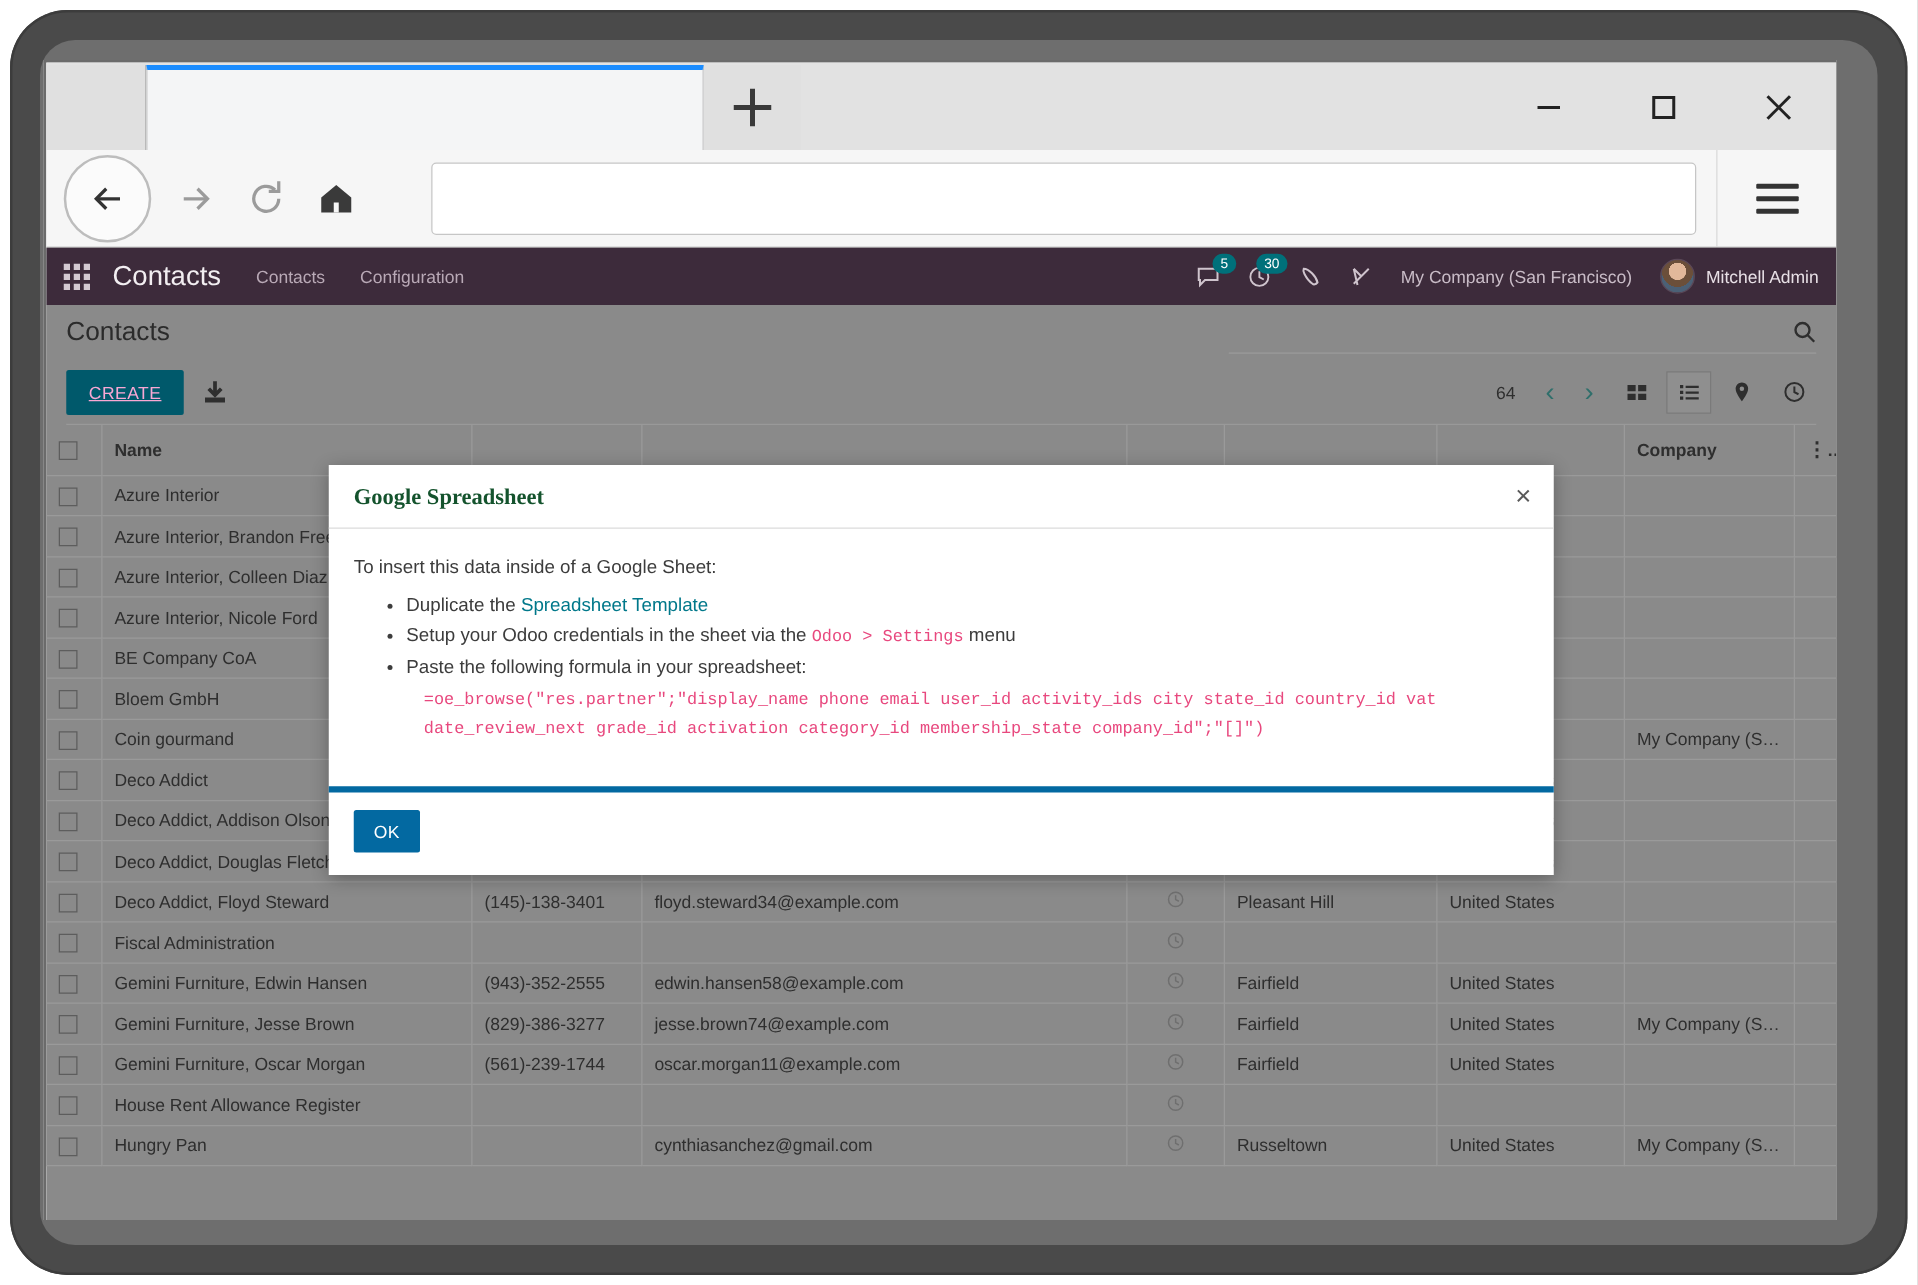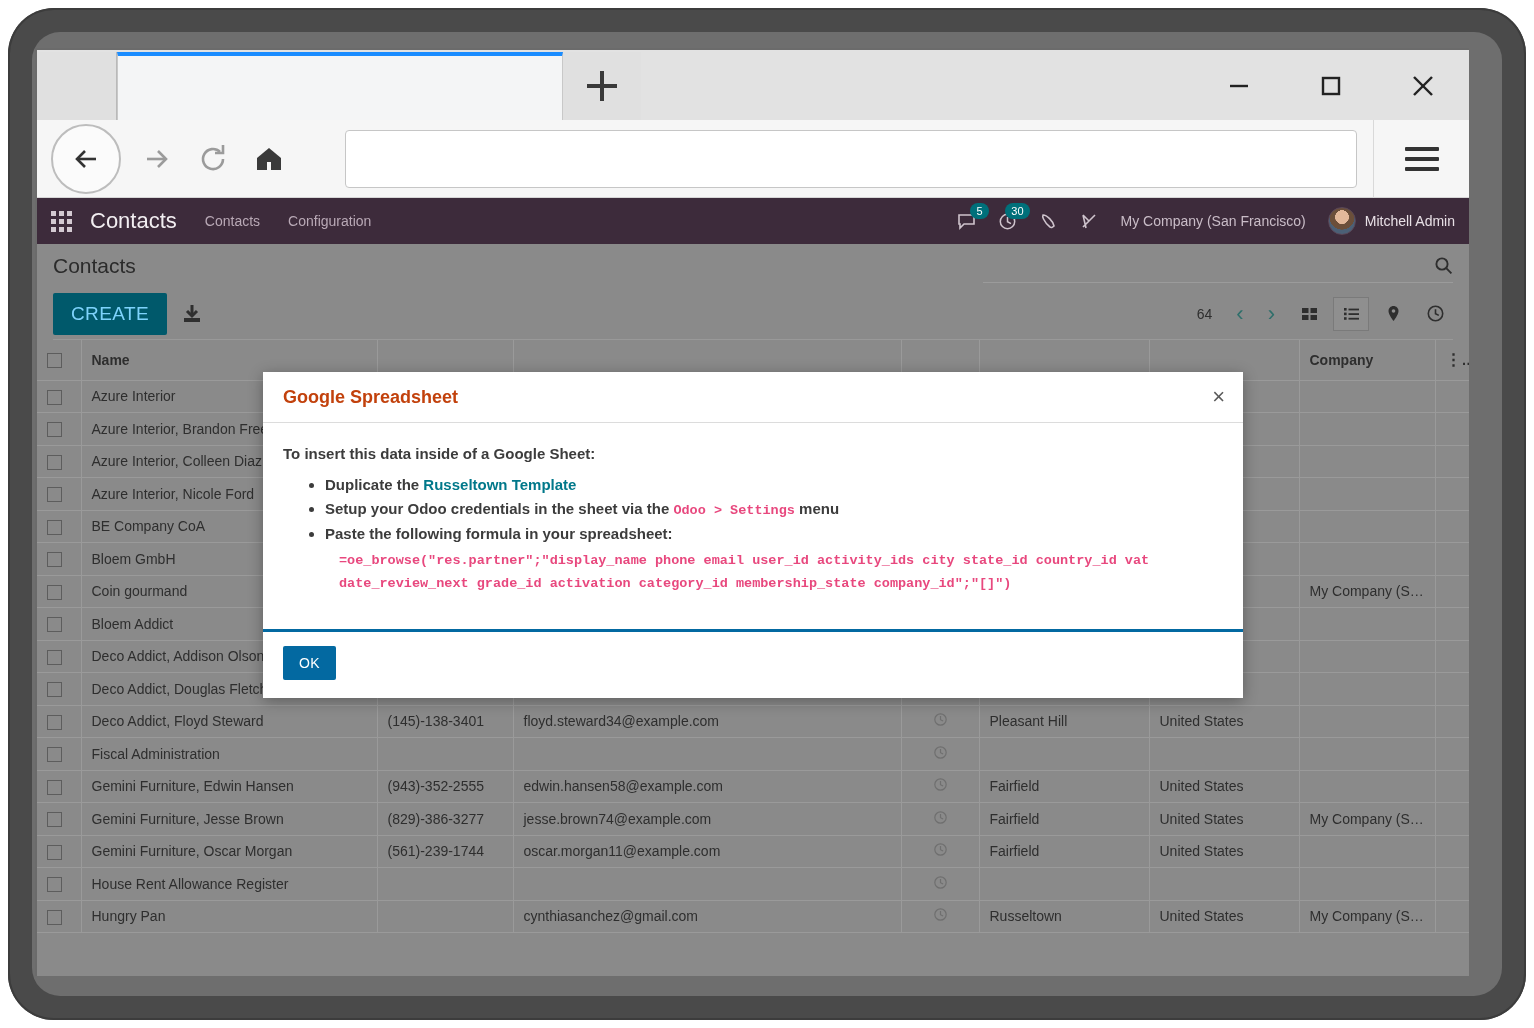"CREATE" #create-btn { color: #7dd3fc -> #f9a8d4; font-size: 19px -> 14px; text-decoration: none -> underline }
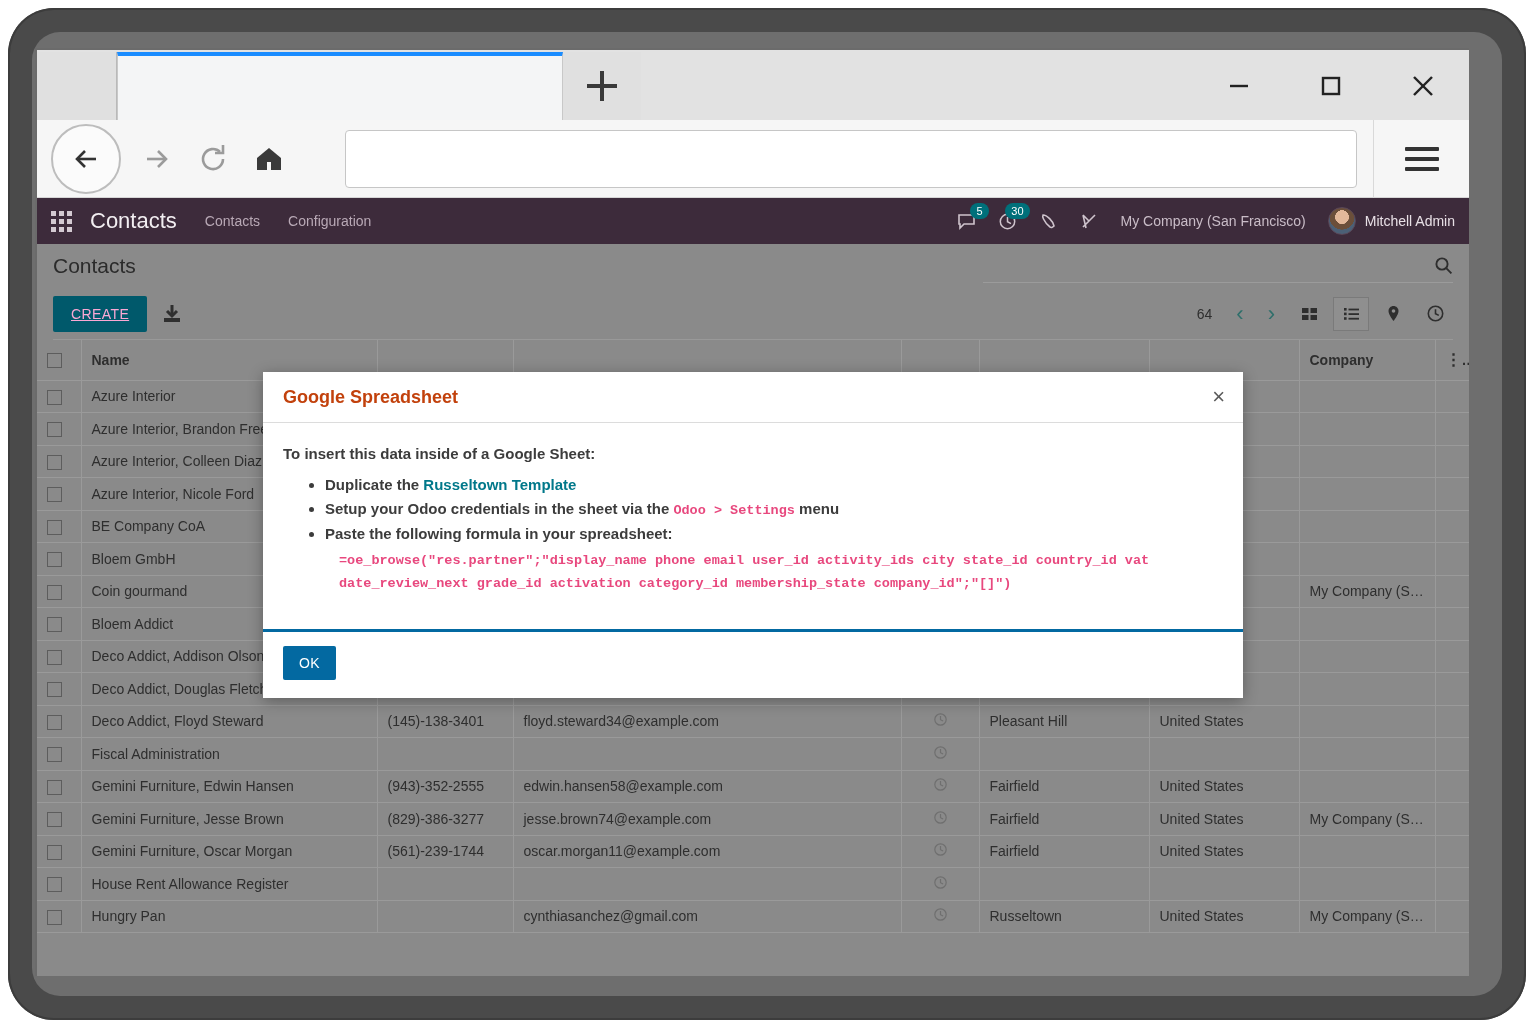"Google Spreadsheet" #modal-title { color: #c2410c -> #14532d; font-family: none -> Liberation Serif, serif }
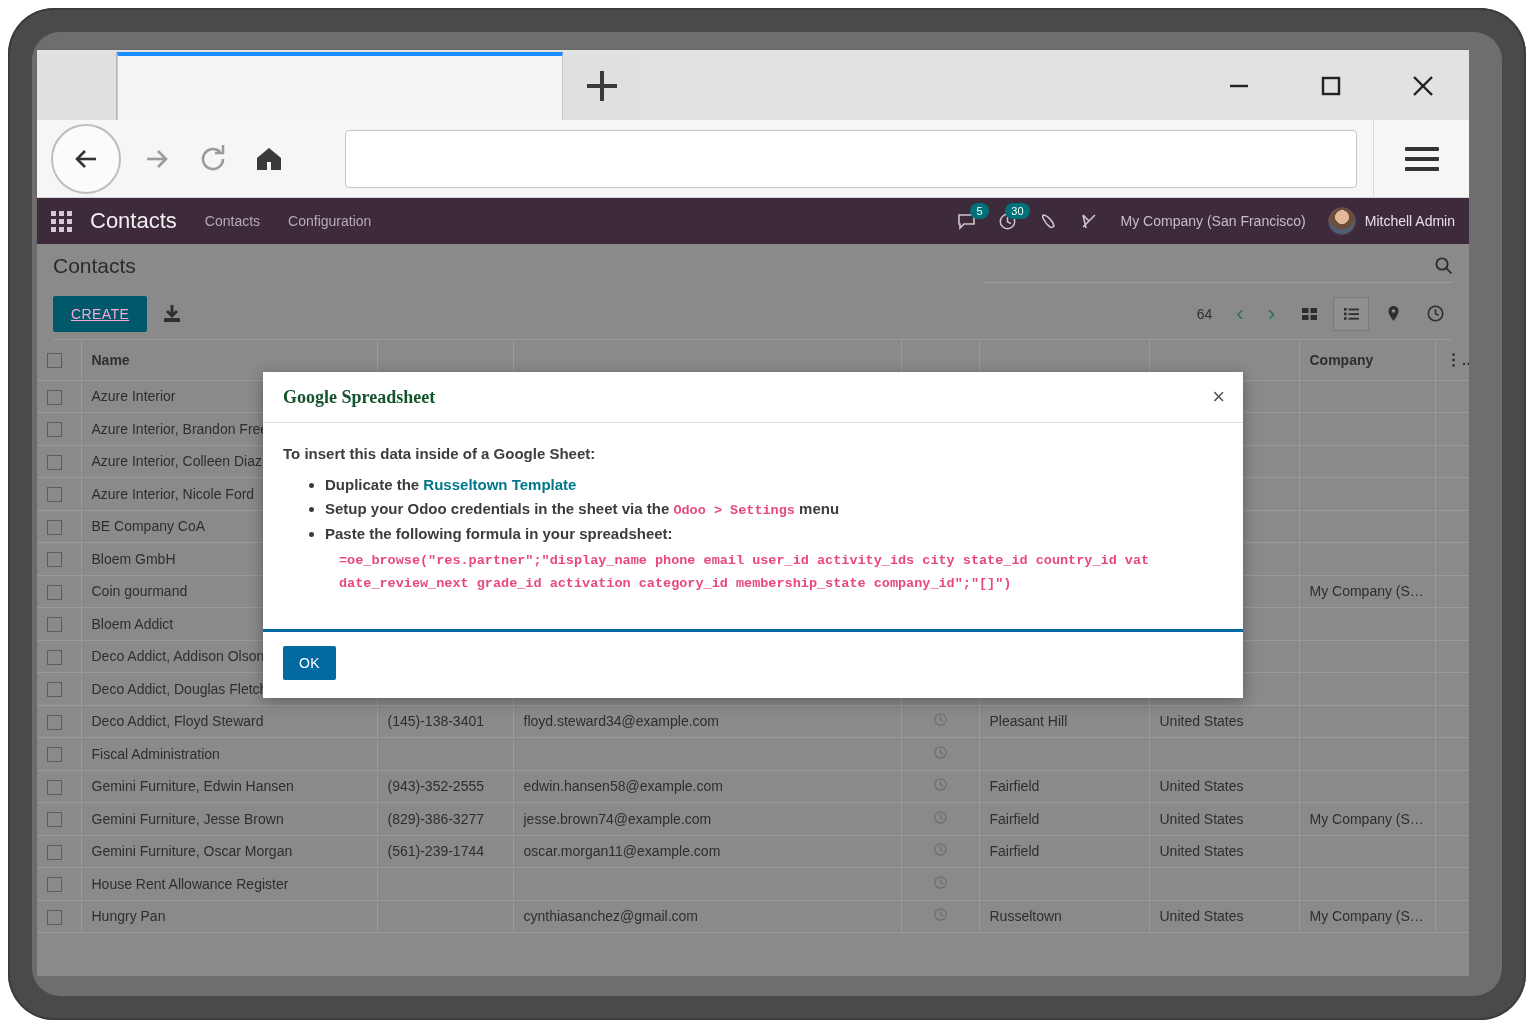"To insert this data inside" #modal-body { border-bottom: 3px solid #0369a1 -> 5px solid #0369a1; font-weight: bold -> none }
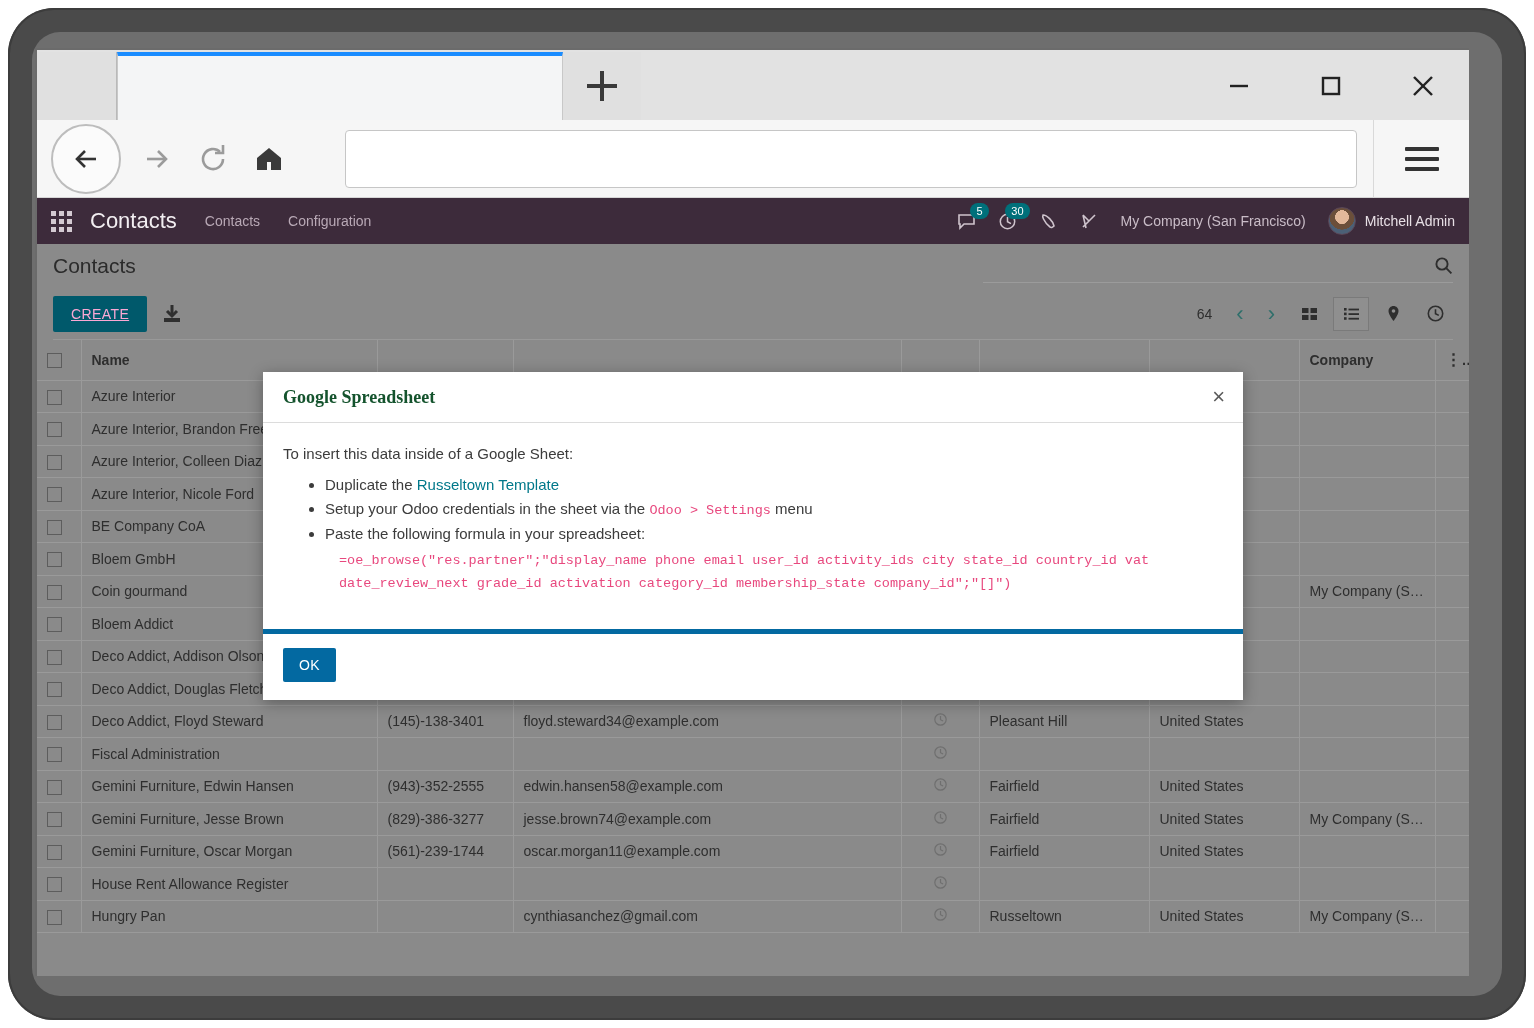"Russeltown Template" a.link { text: Russeltown -> Spreadsheet }
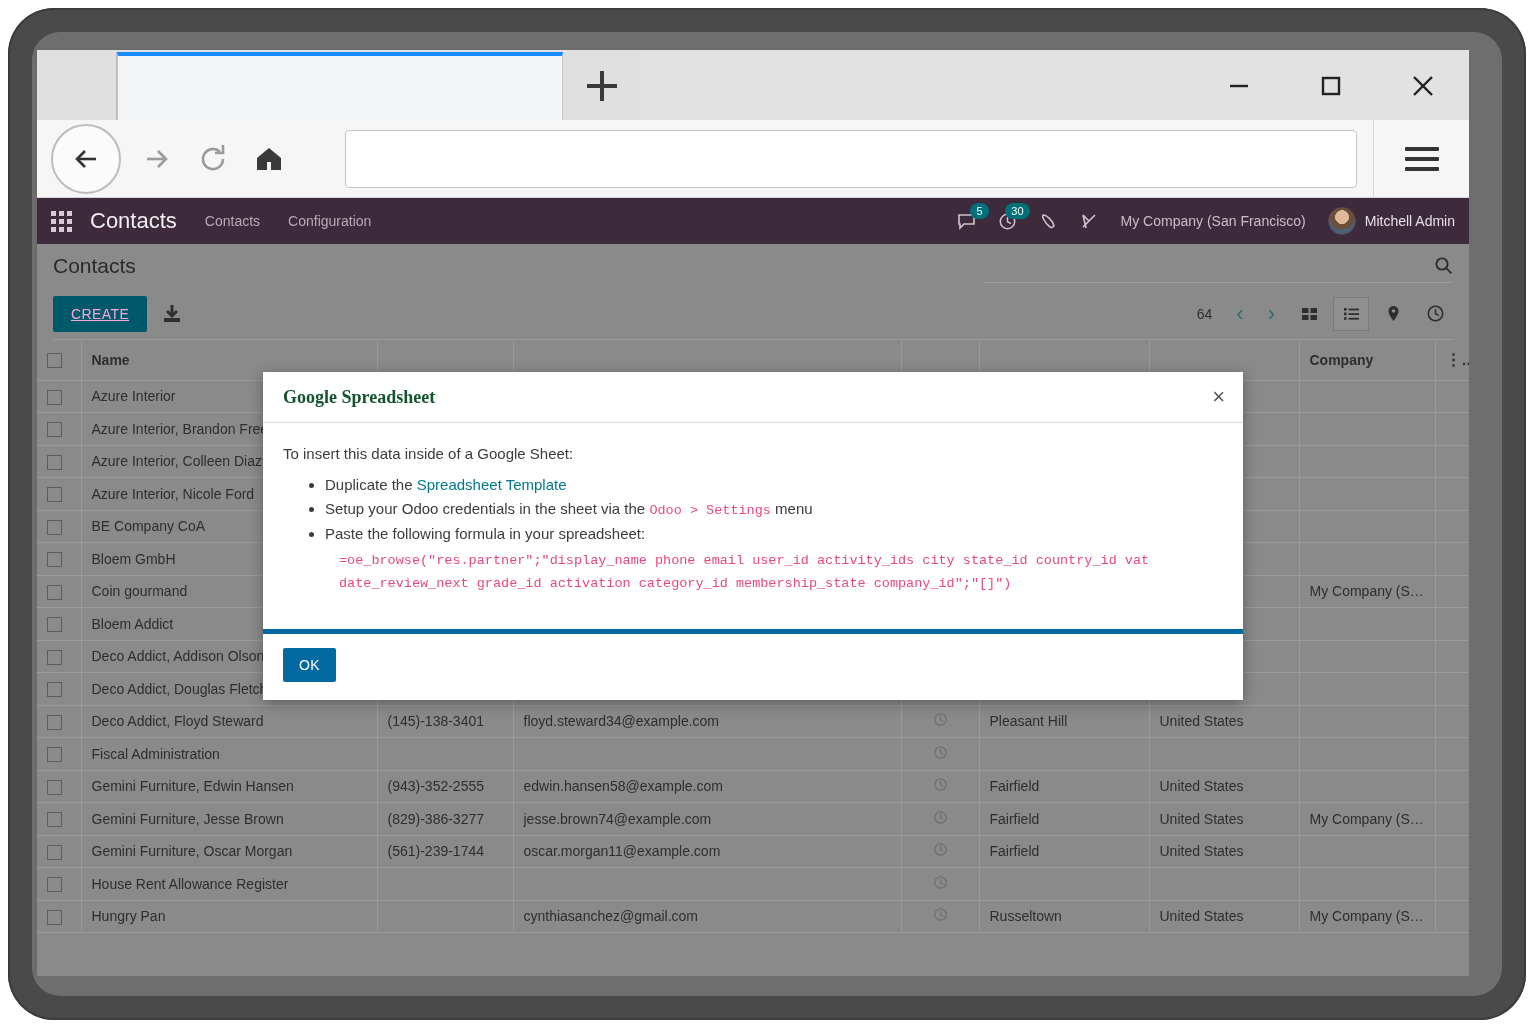"Bloem Addict" td.col-name { text: Bloem -> Deco }
